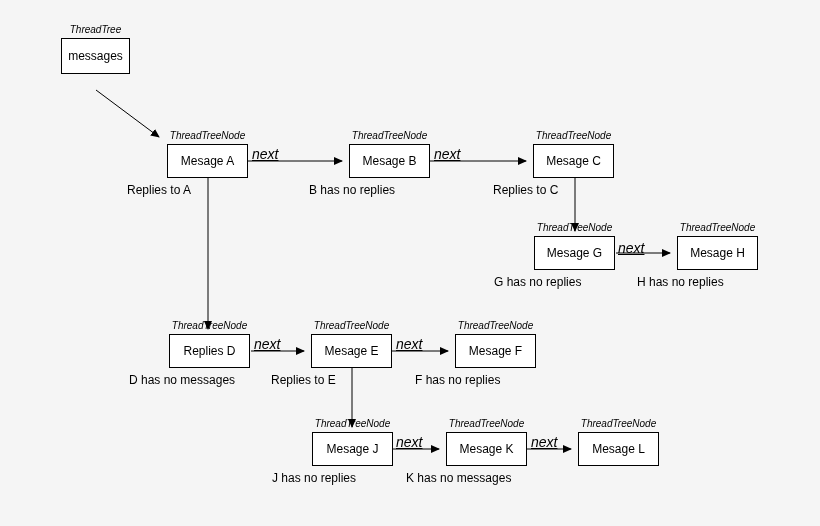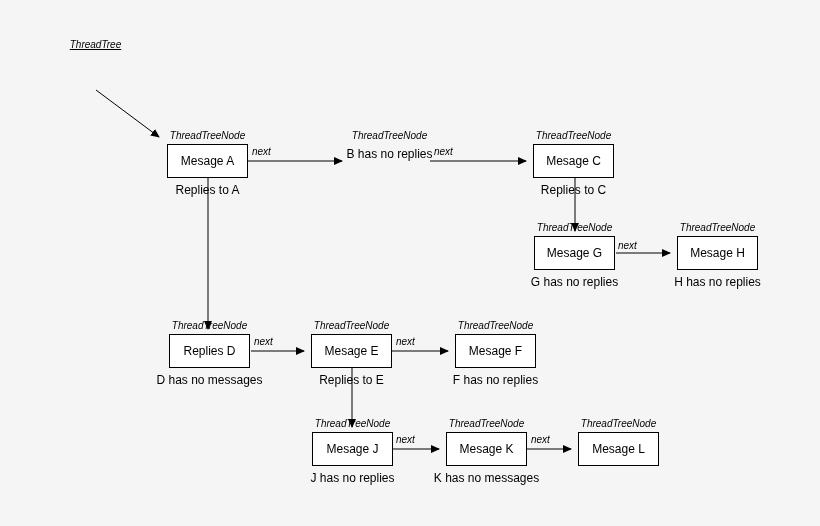"ThreadTree" div.node { text-decoration: underline -> none; top: 39px -> 24px }
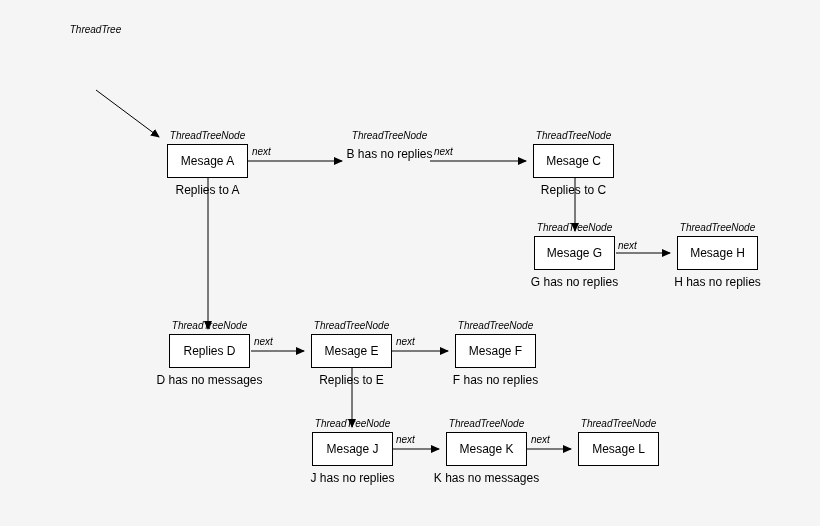"messages" div.box { html: none -> <div> <span>messages</span> </div> }
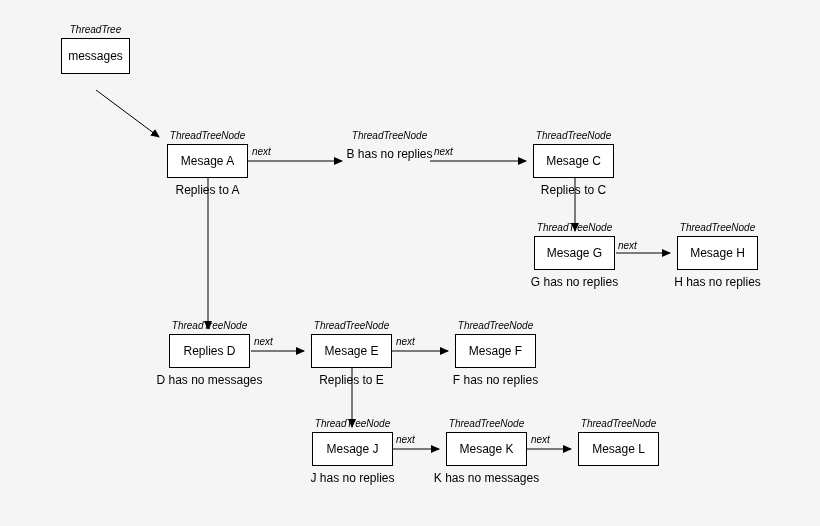"next" .edge-label { font-size: 10px -> 14px; text-decoration: none -> underline }
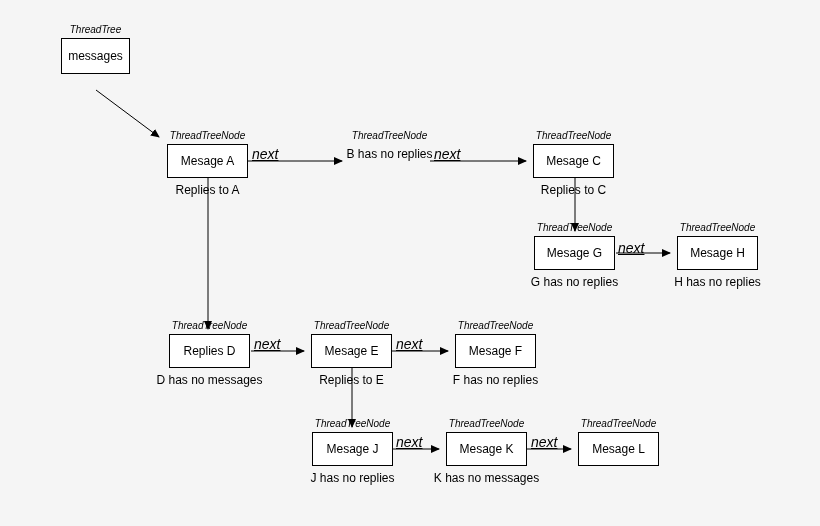"Mesage B" div.box { html: none -> <div> <span>Mesage B</span> </div> }
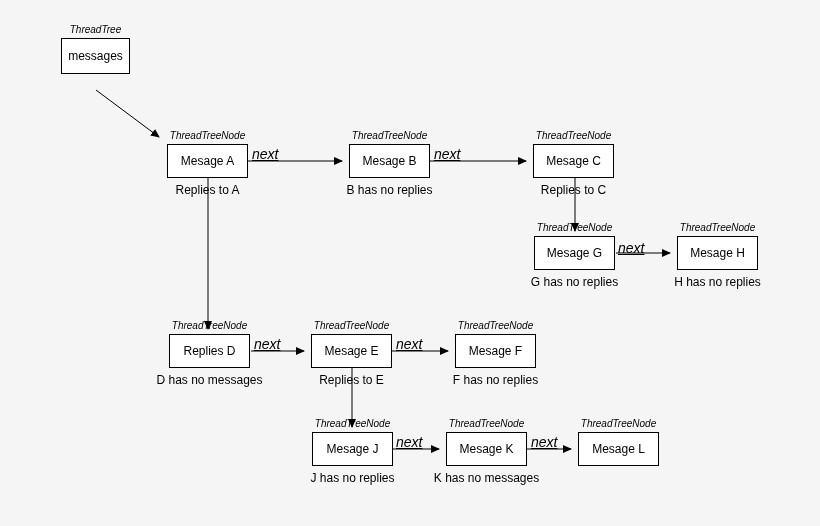"Replies to A" .node .caption { text-align: center -> left }
